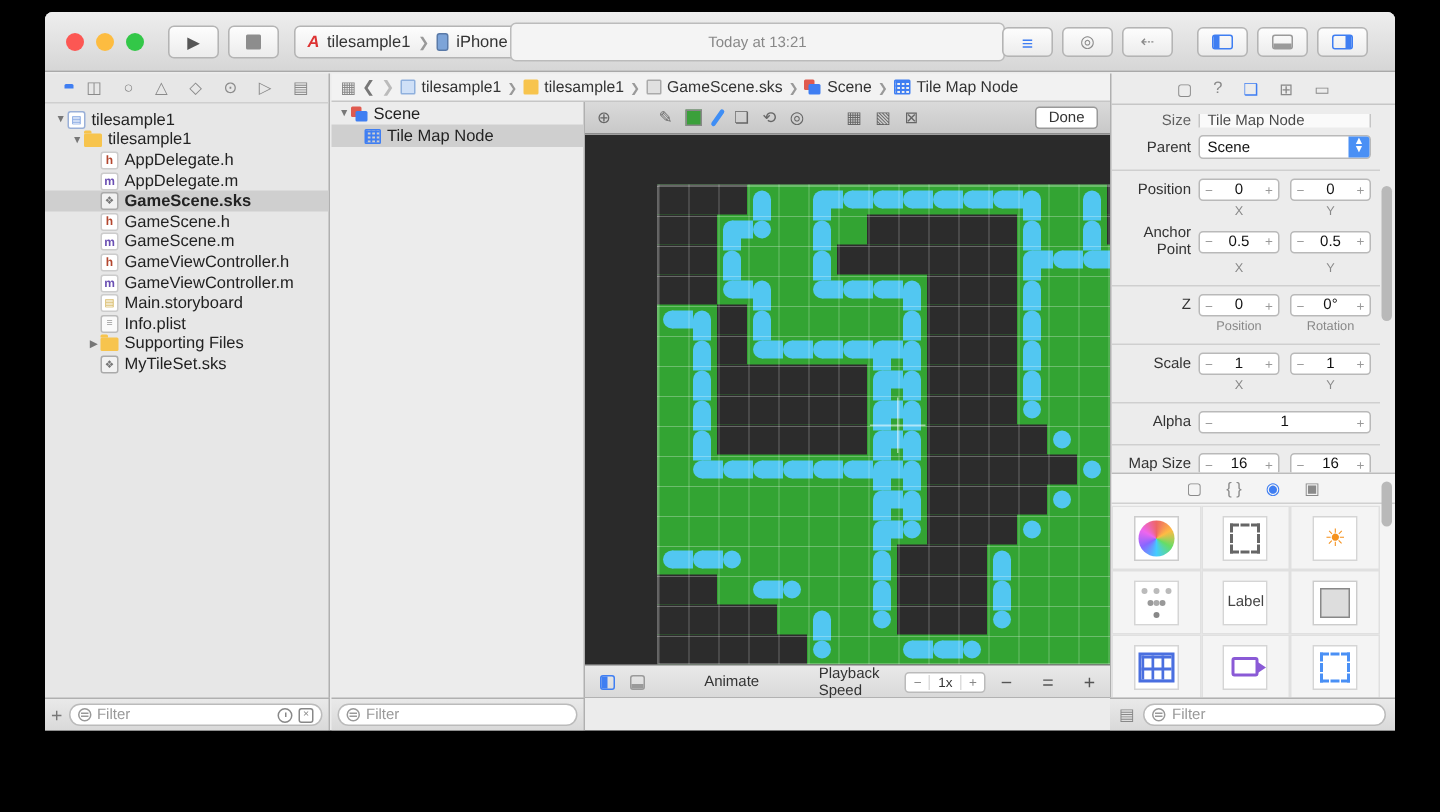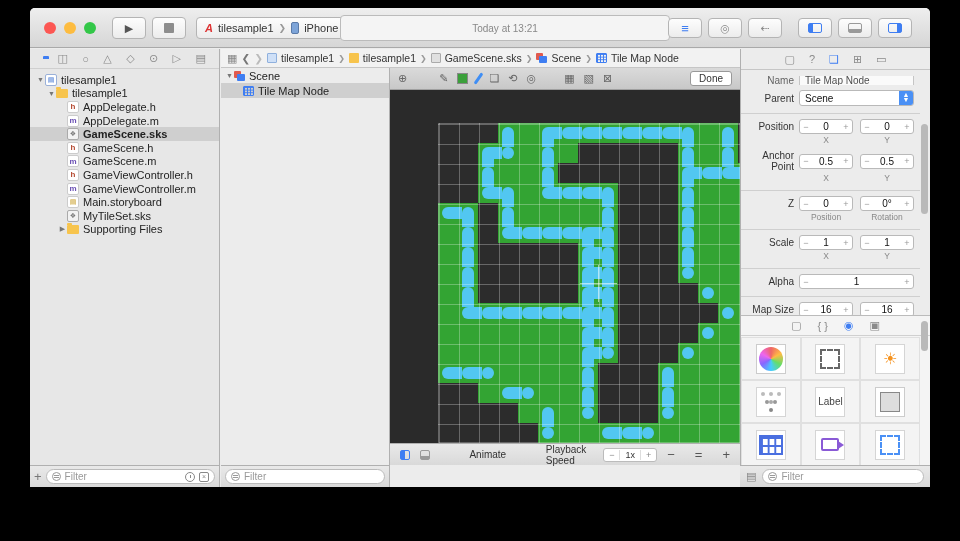"Name" div.ilabel { text: Name -> Size }
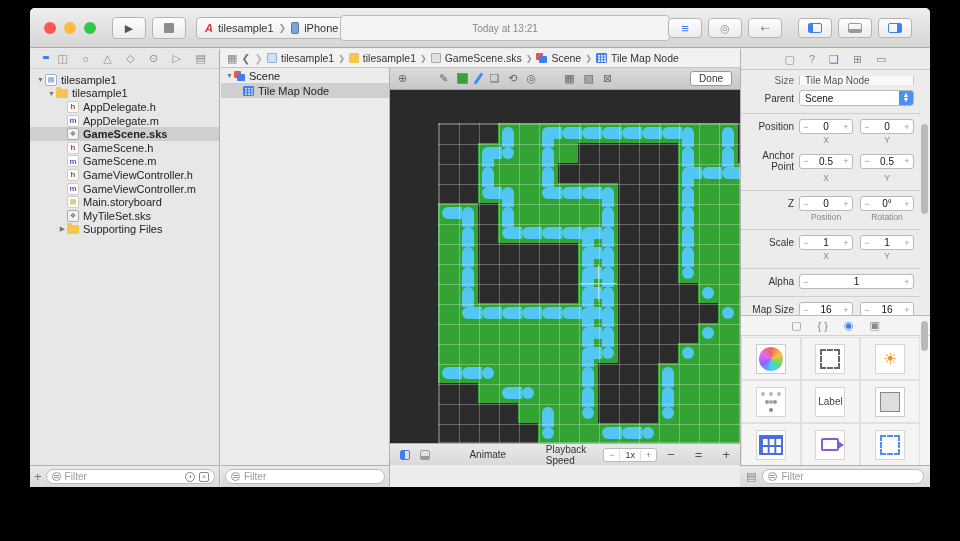"Info.plist" div.trow { html: none -> <div> <span></span> <span>≡</span> <span>Info.plist</span> </div> }
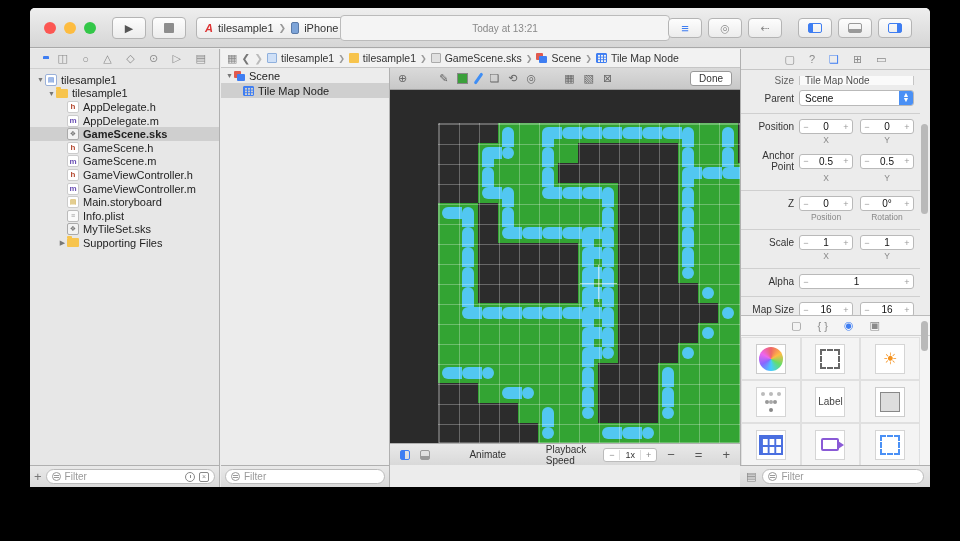"MyTileSet.sks" div.trow { order: before "Supporting Files" -> after "Supporting Files" }
